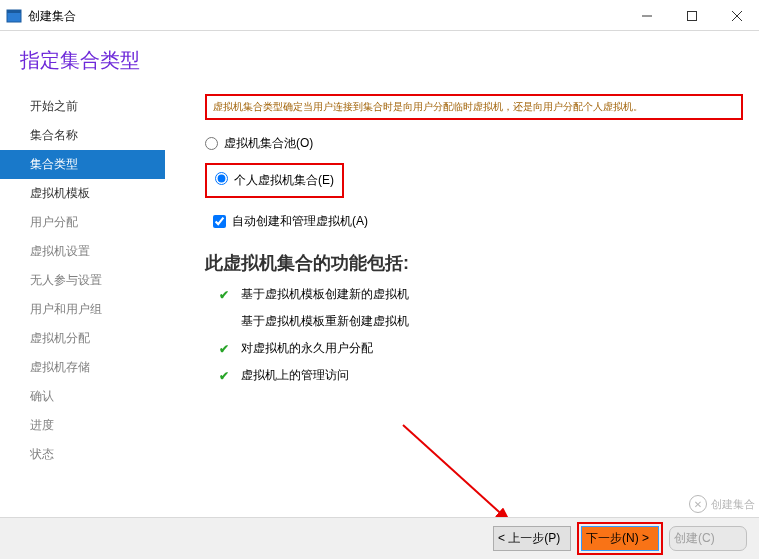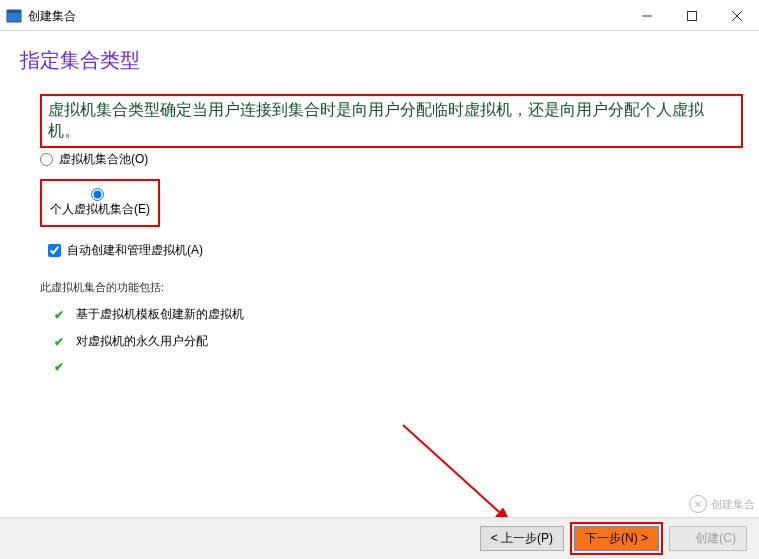"开始之前" div.sidebar { html: none -> <div> <div>开始之前</div> <div>集合名称</div> <div>集合类型</div> <div>虚拟机模板</div> <div>用户分配</div> <div>虚拟机设置</div> <div>无人参与设置</div> <div>用户和用户组</div> <div>虚拟机分配</div> <div>虚拟机存储</div> <div>确认</div> <div>进度</div> <div>状态</div> </div> }
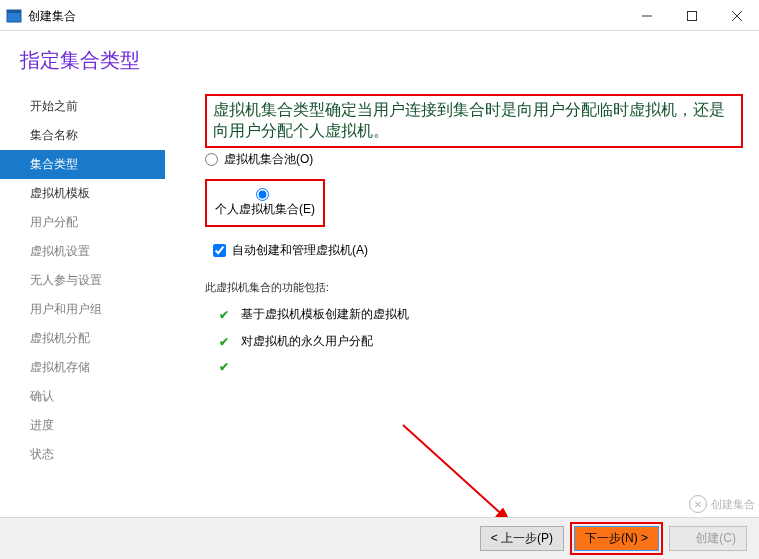"虚拟机集合类型确定当用户连接到集合时是向用户分配临时虚拟机，还是向用户分配个人虚" .info-box { color: #14532d -> #a16207; font-size: 16px -> 10px; margin-bottom: none -> 12px }
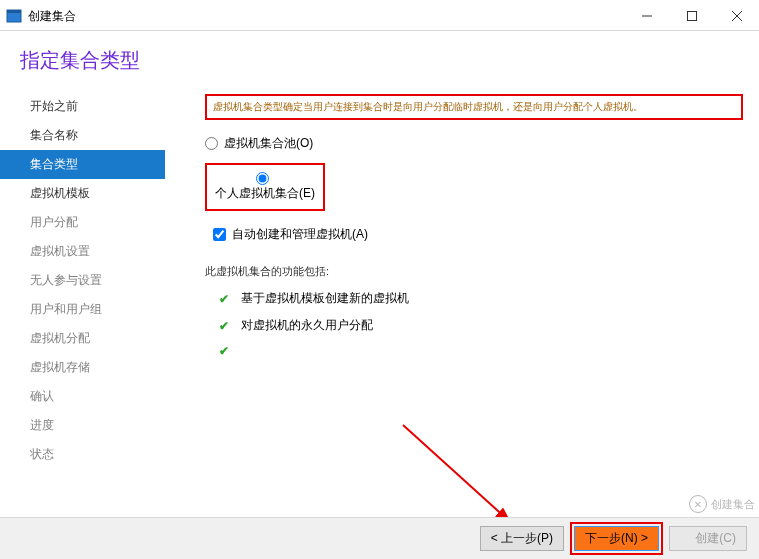"个人虚拟机集合(E)" .radio-row { align-items: center -> flex-start; flex-direction: column -> none }
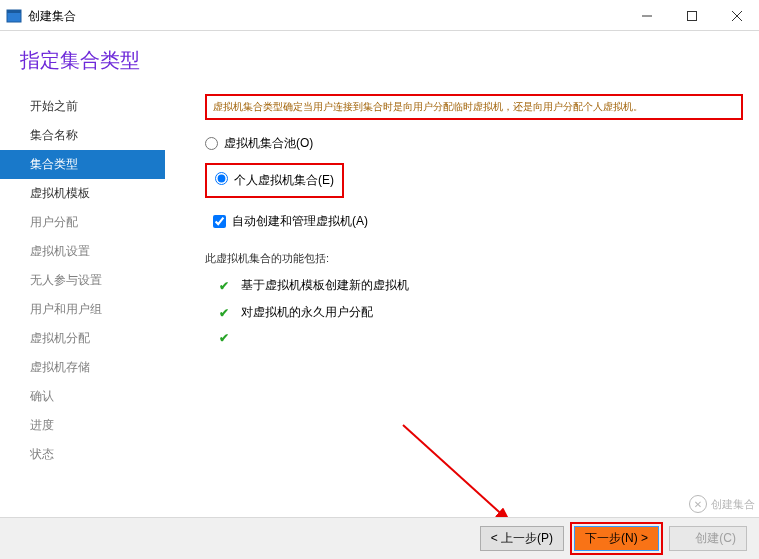"此虚拟机集合的功能包括:" .features-label { font-size: 11px -> 18px; font-weight: none -> bold }
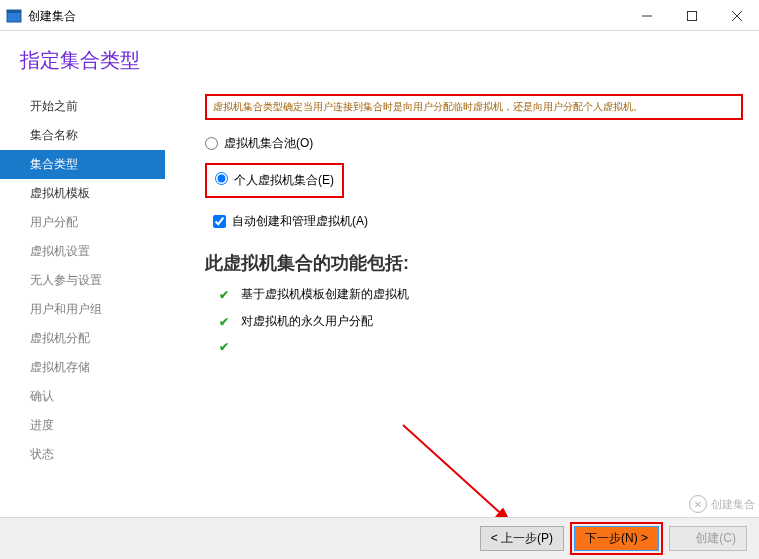"基于虚拟机模板重新创建虚拟机" div.feature-item { html: none -> <div> <span></span> <span>基于虚拟机模板重新创建虚拟机</span> </div> }
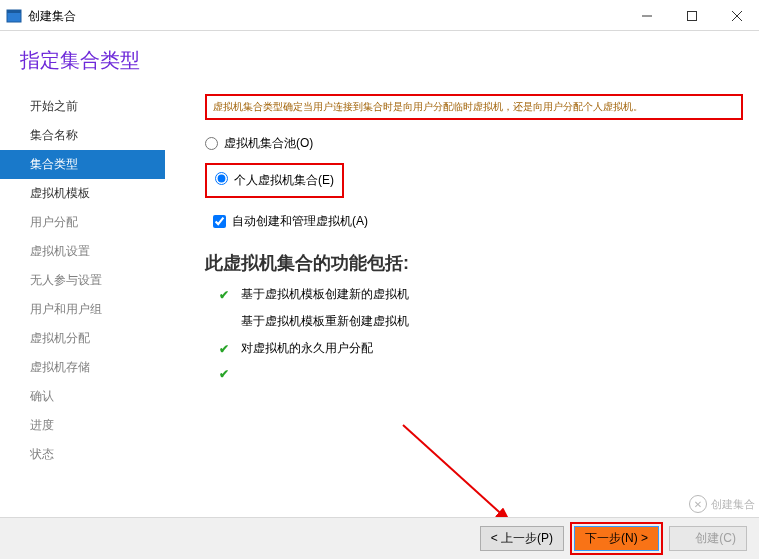"虚拟机上的管理访问" span { html: none -> <span>虚拟机上的管理访问</span> }
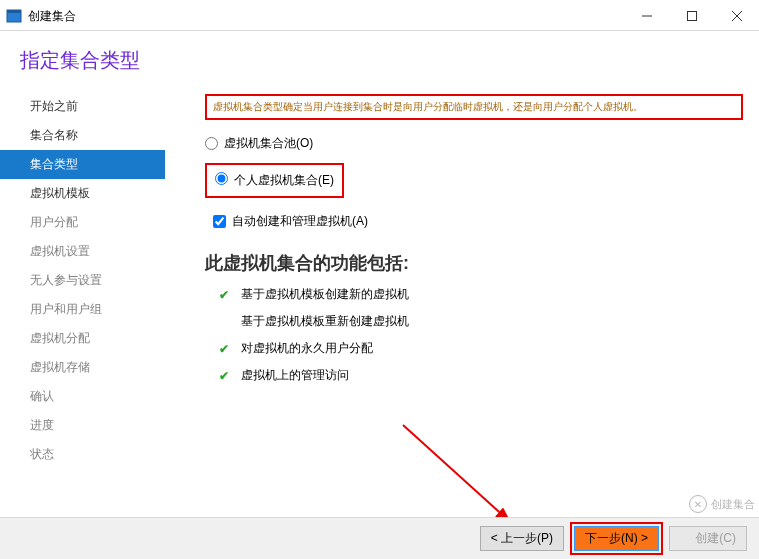"< 上一步(P)" .footer-btn { padding: 3px 10px -> 3px 4px; text-align: right -> left }
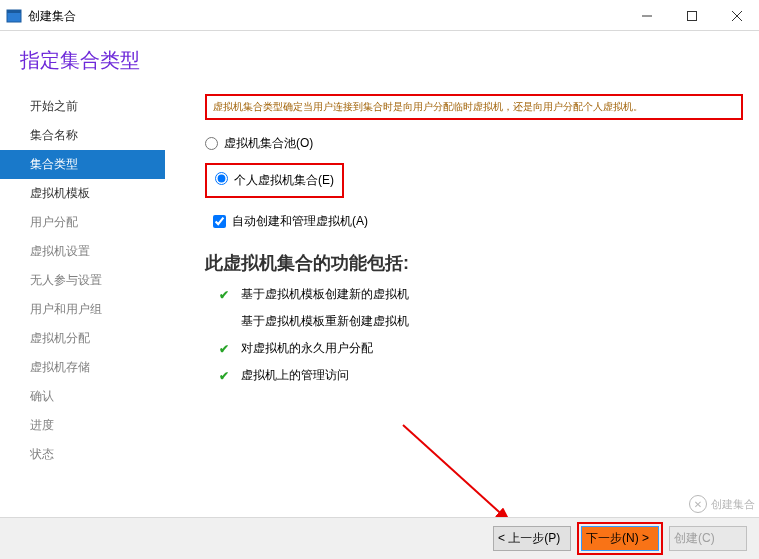"创建(C)" .footer-btn.disabled { border-radius: none -> 7px }
